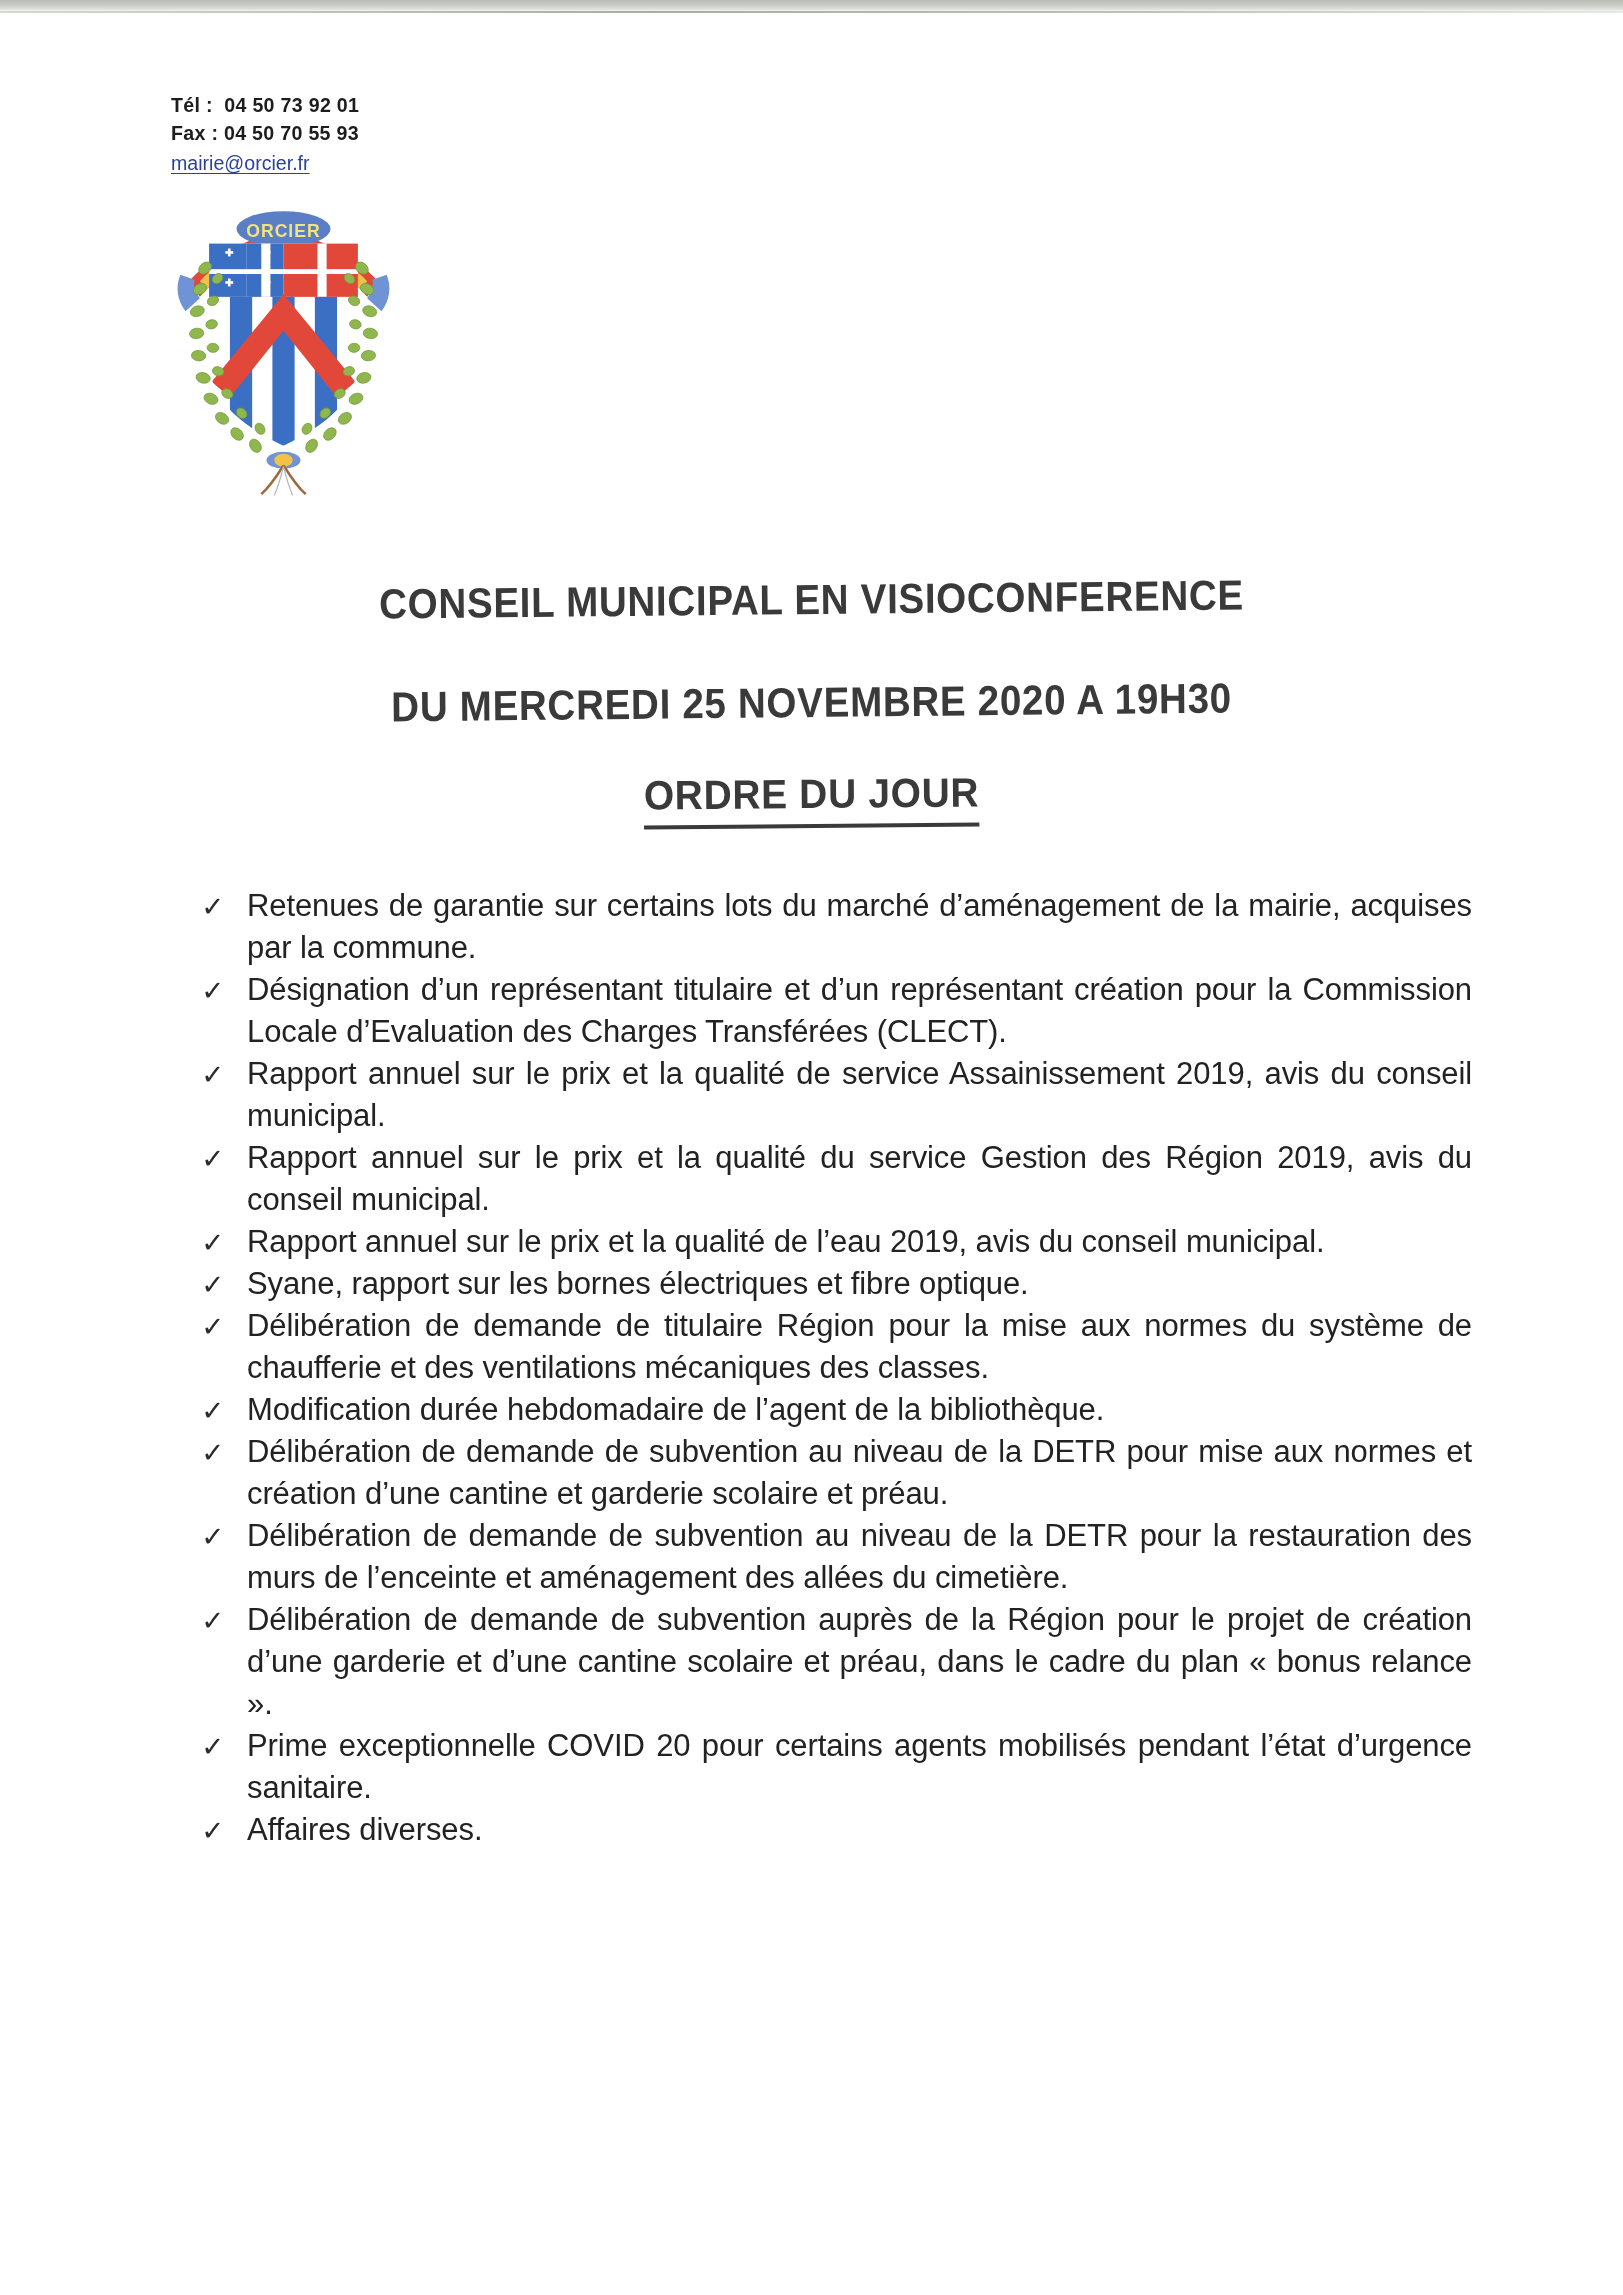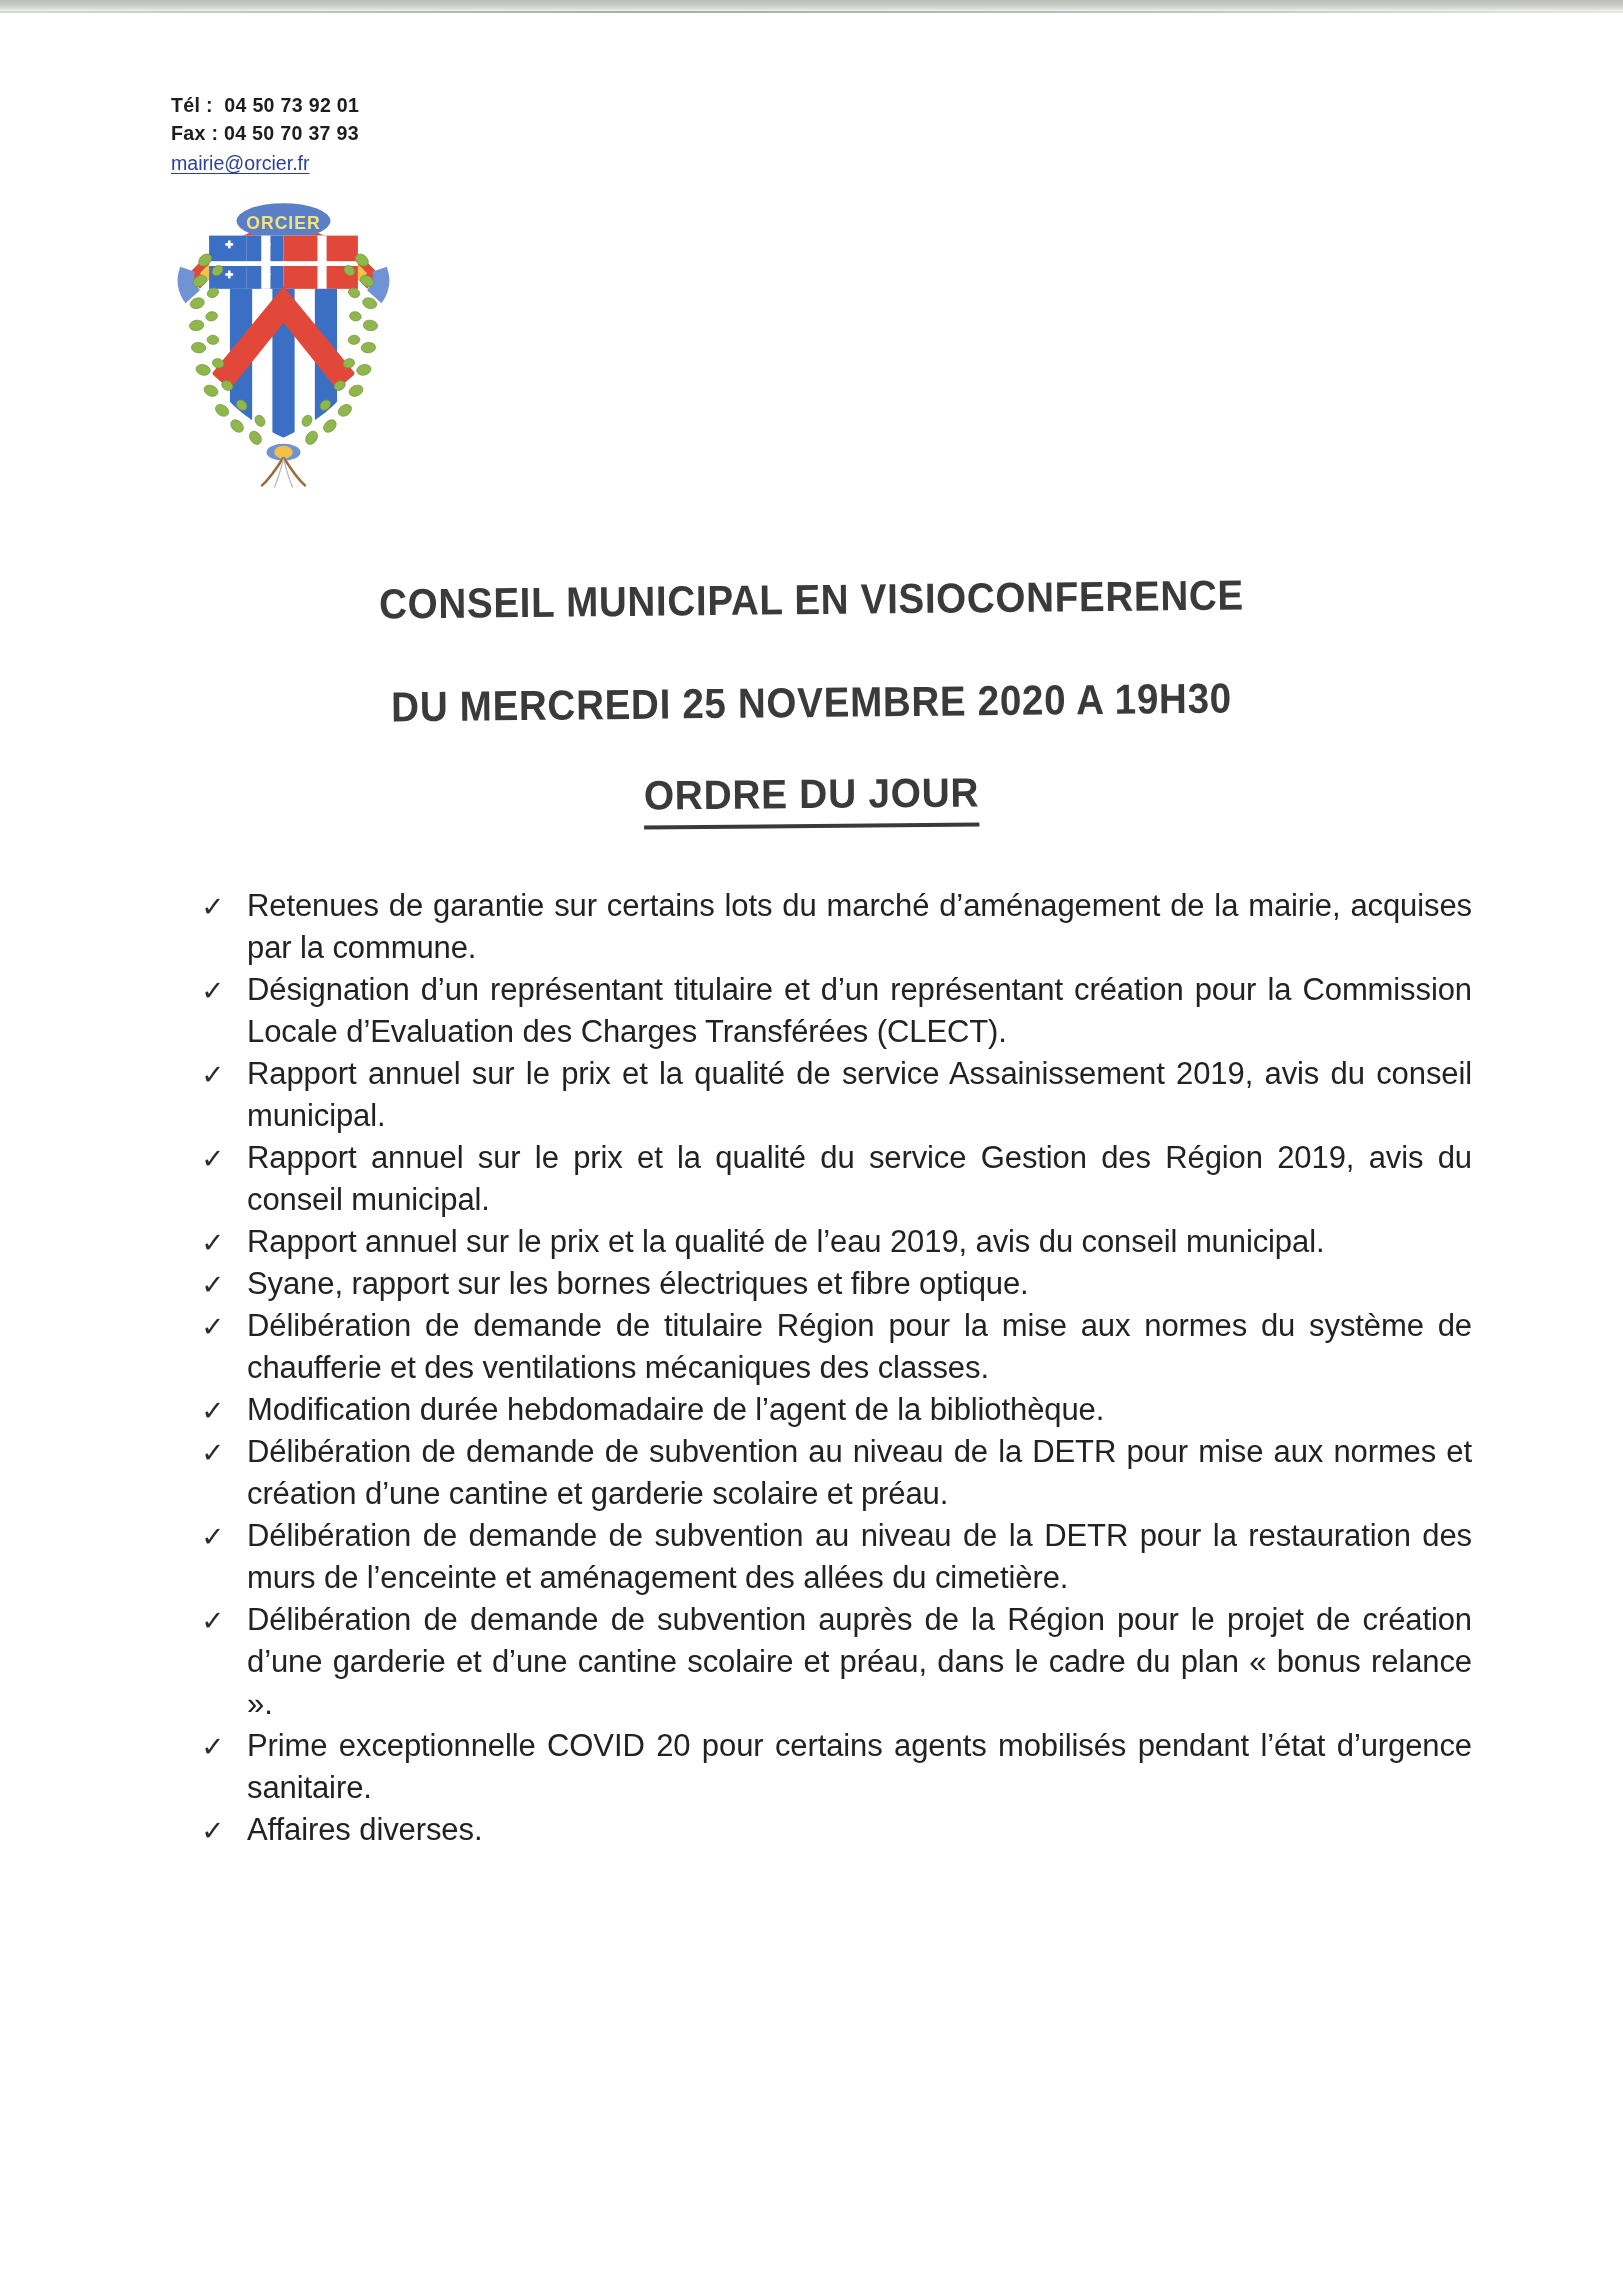"Fax : 04 50 70" div.contact-line { text: 37 -> 55 }
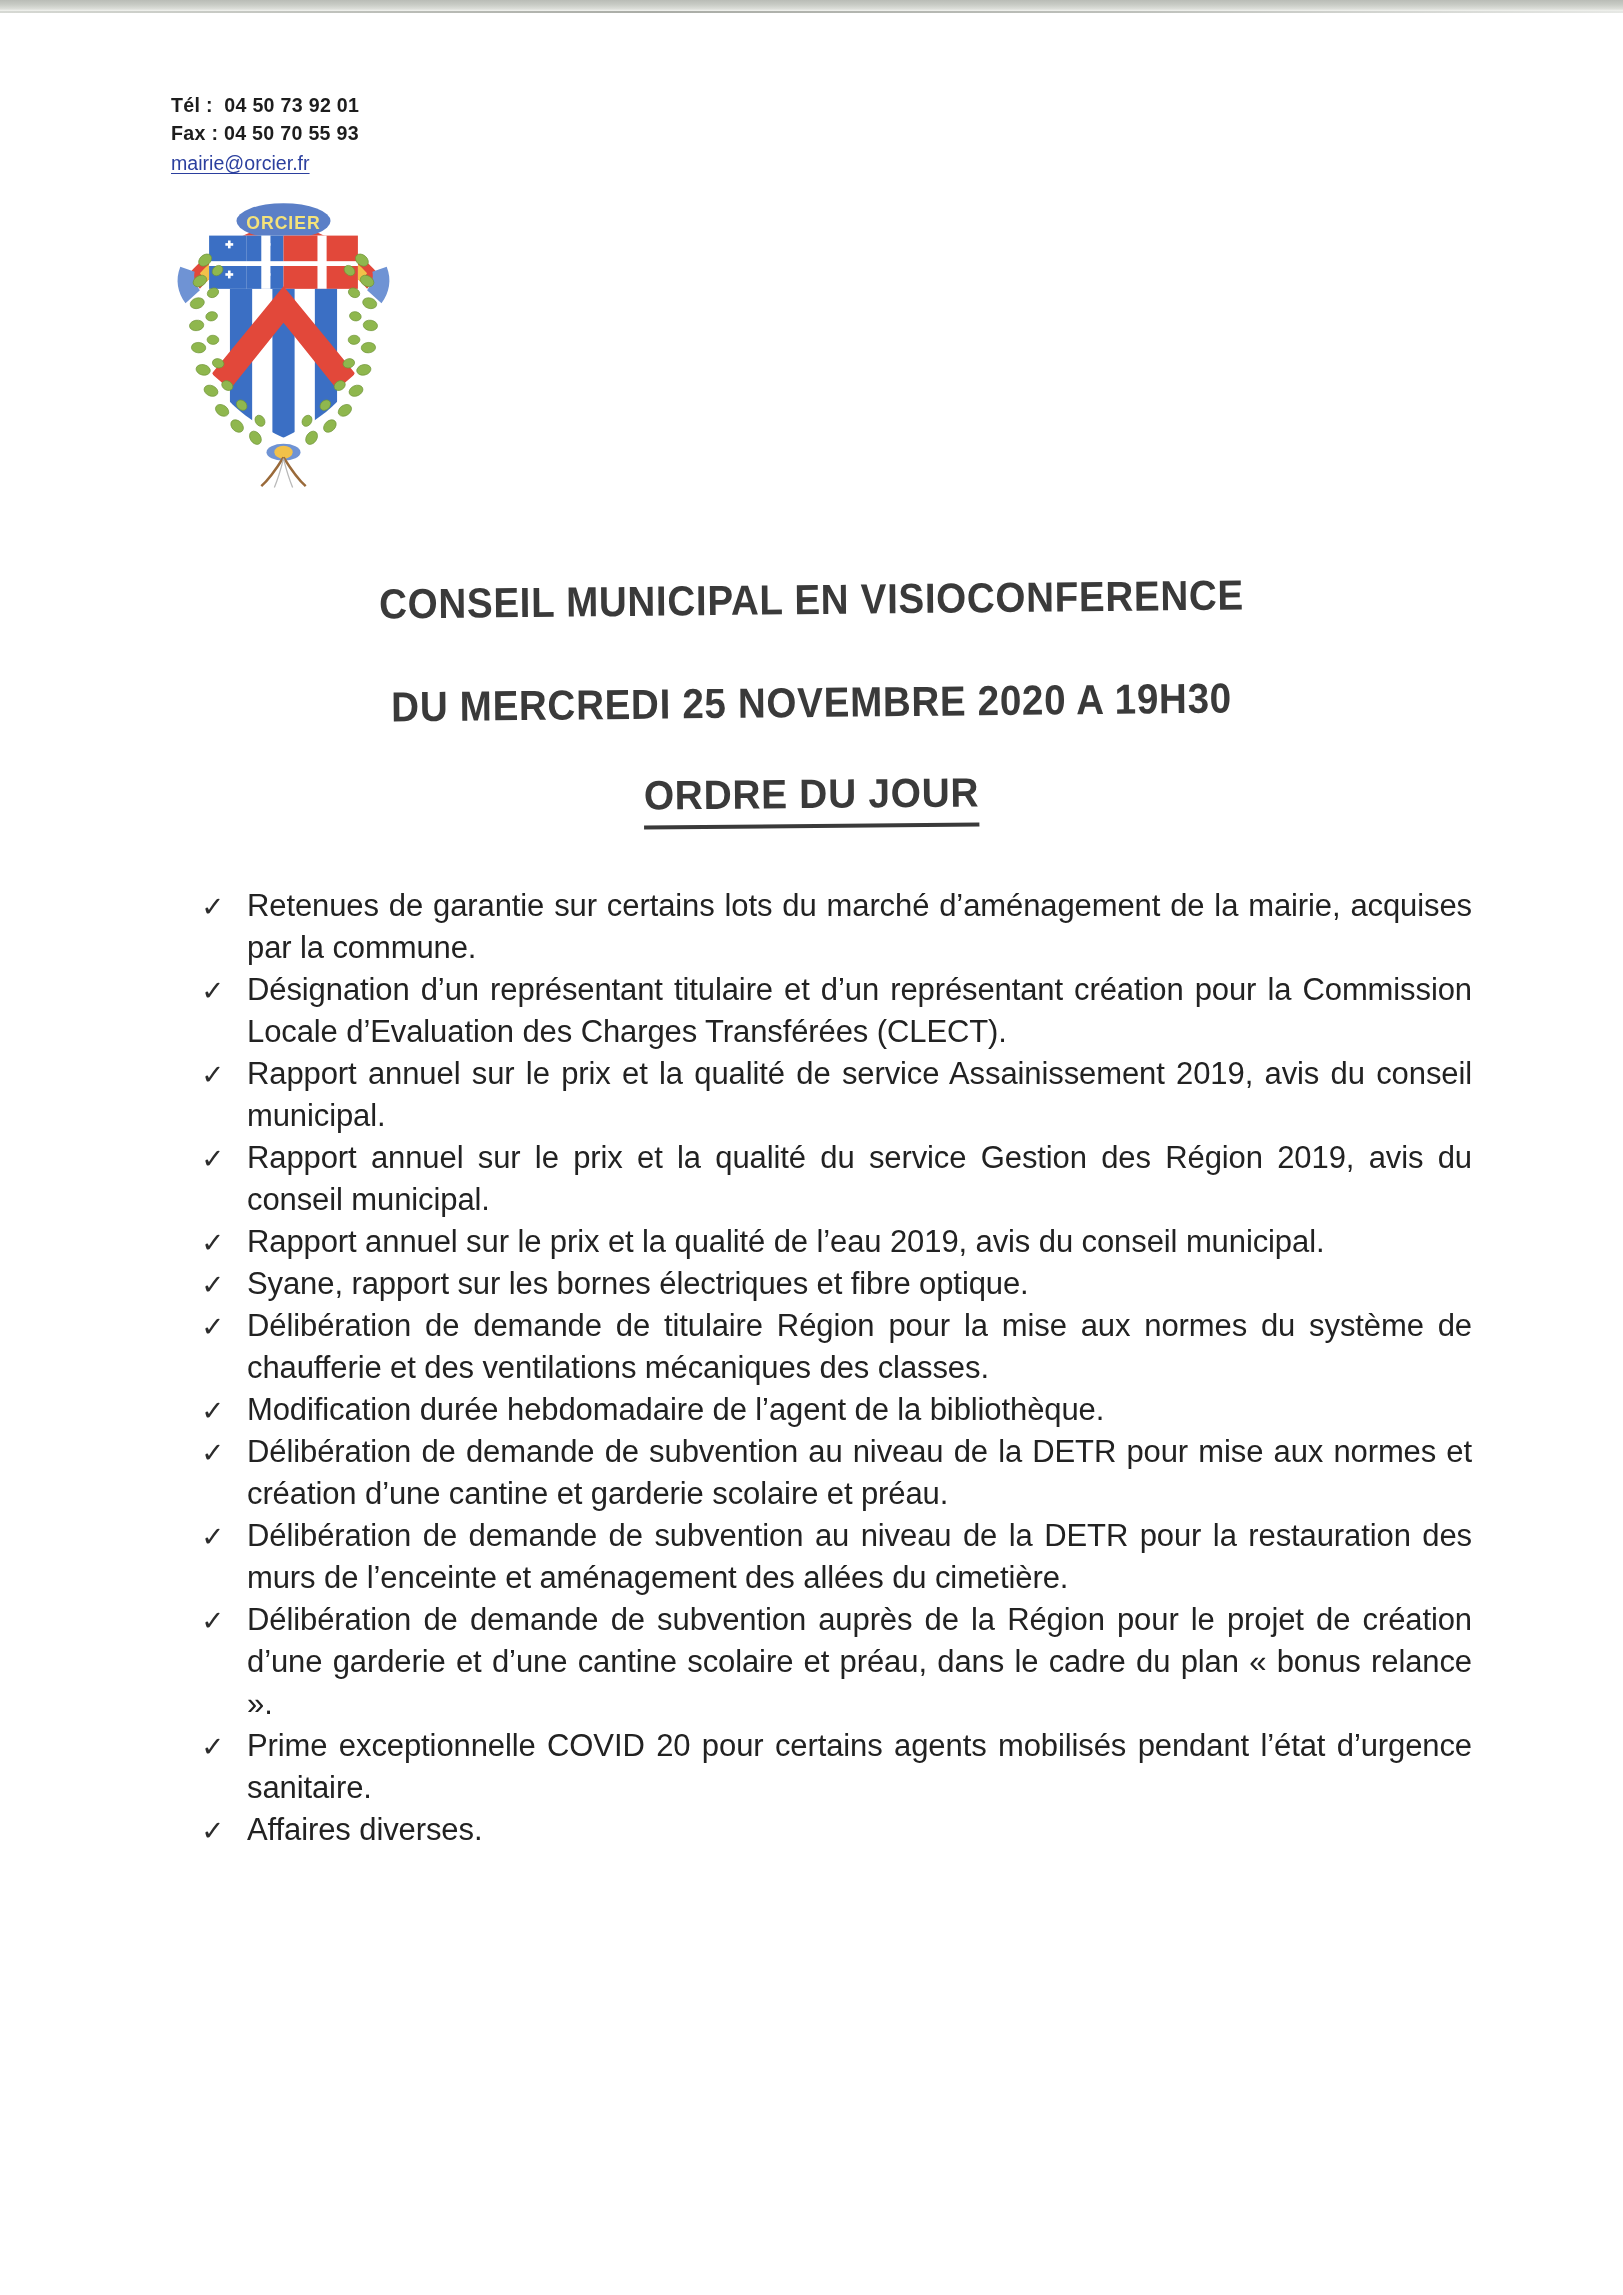"ORCIER" .crest { top: 188px -> 196px }
